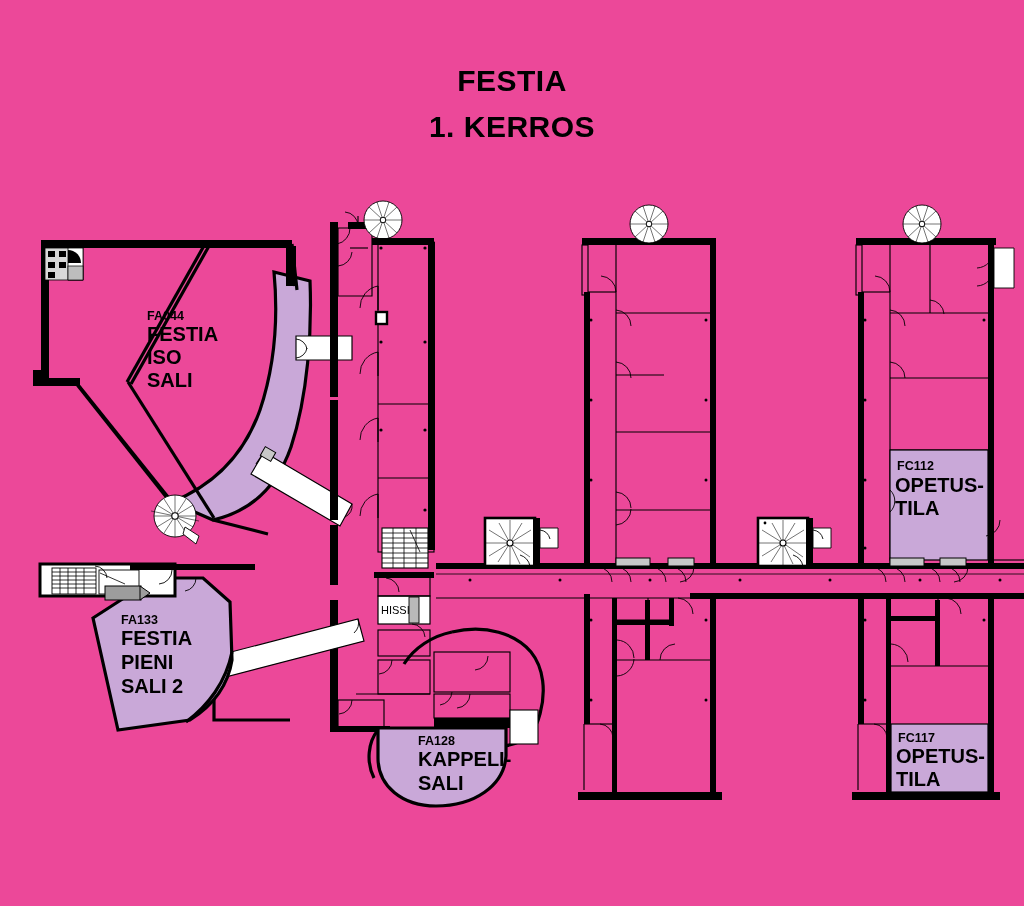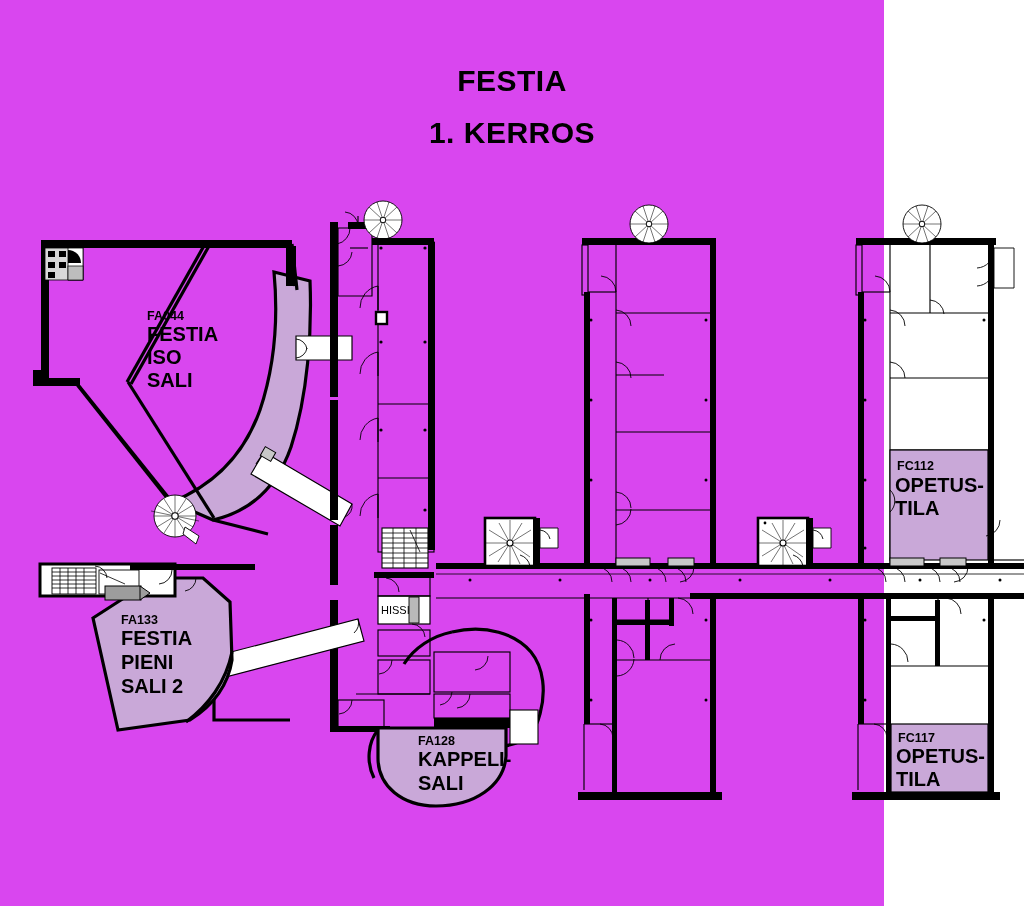"FESTIA" #plan-root { background: #d946ef -> #ec4899; width: 884px -> 1024px }
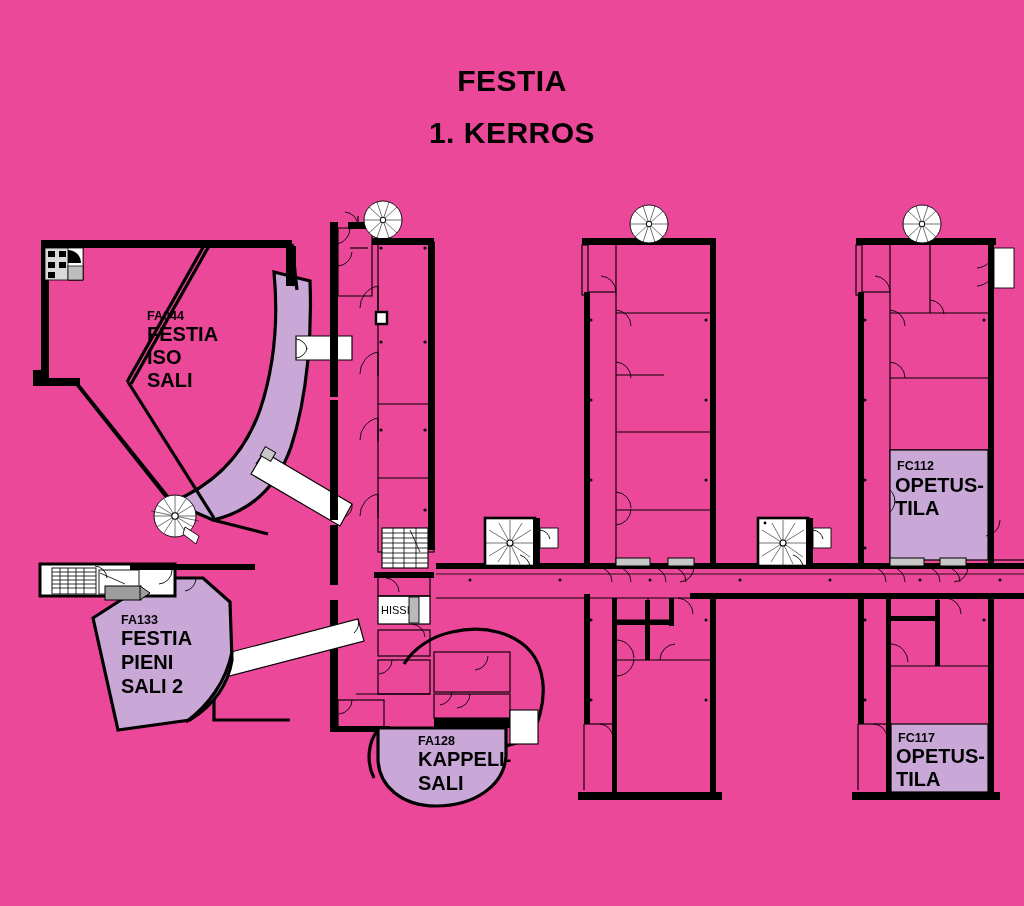"1. KERROS" .title-line-2 { margin-top: 18px -> 12px }
